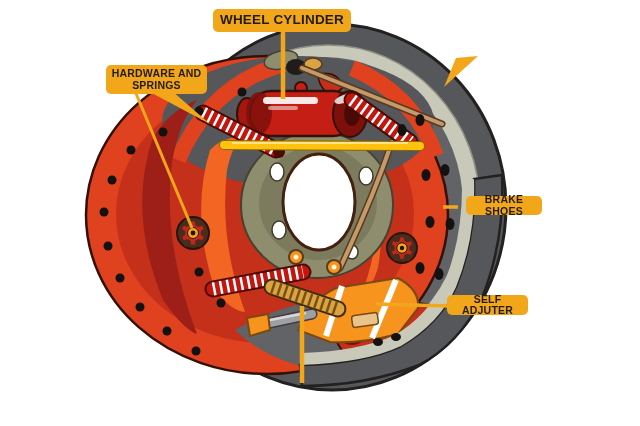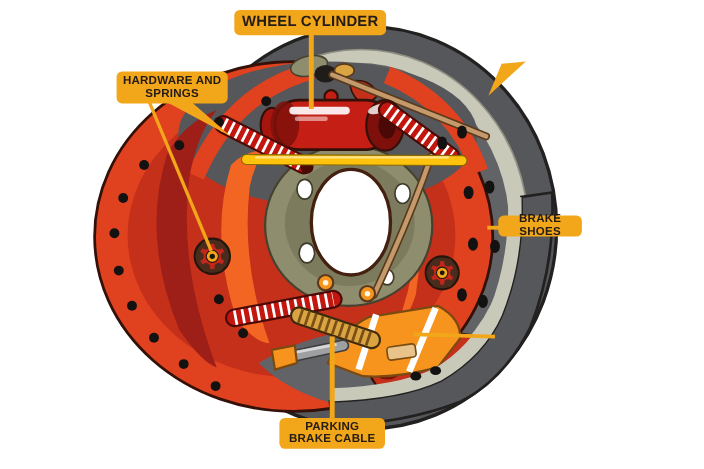"BRAKE SHOES" #lbl-brake-shoes { left: 453px -> 466px }
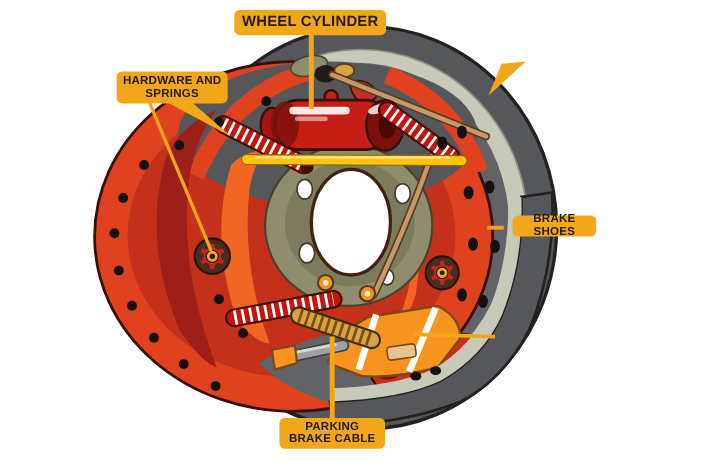"SELF ADJUTER" div.label { html: none -> <div>SELF ADJUTER</div> }
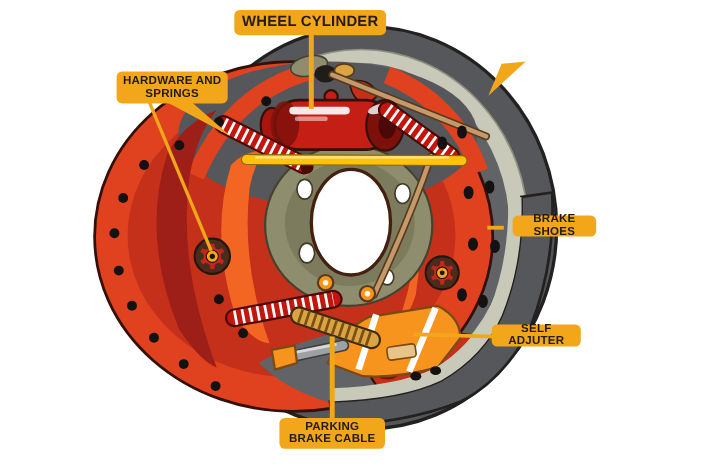"PARKING BRAKE CABLE" div.label { html: <div>PARKING BRAKE CABLE</div> -> none }
